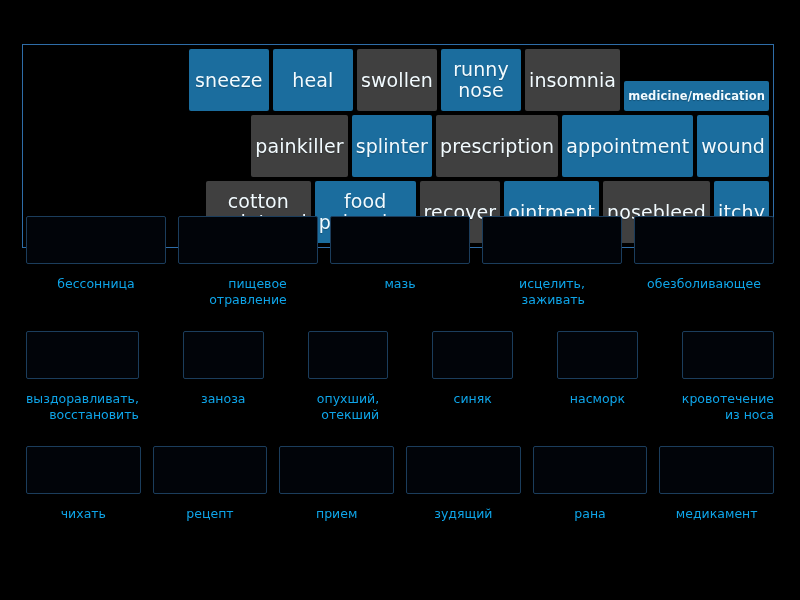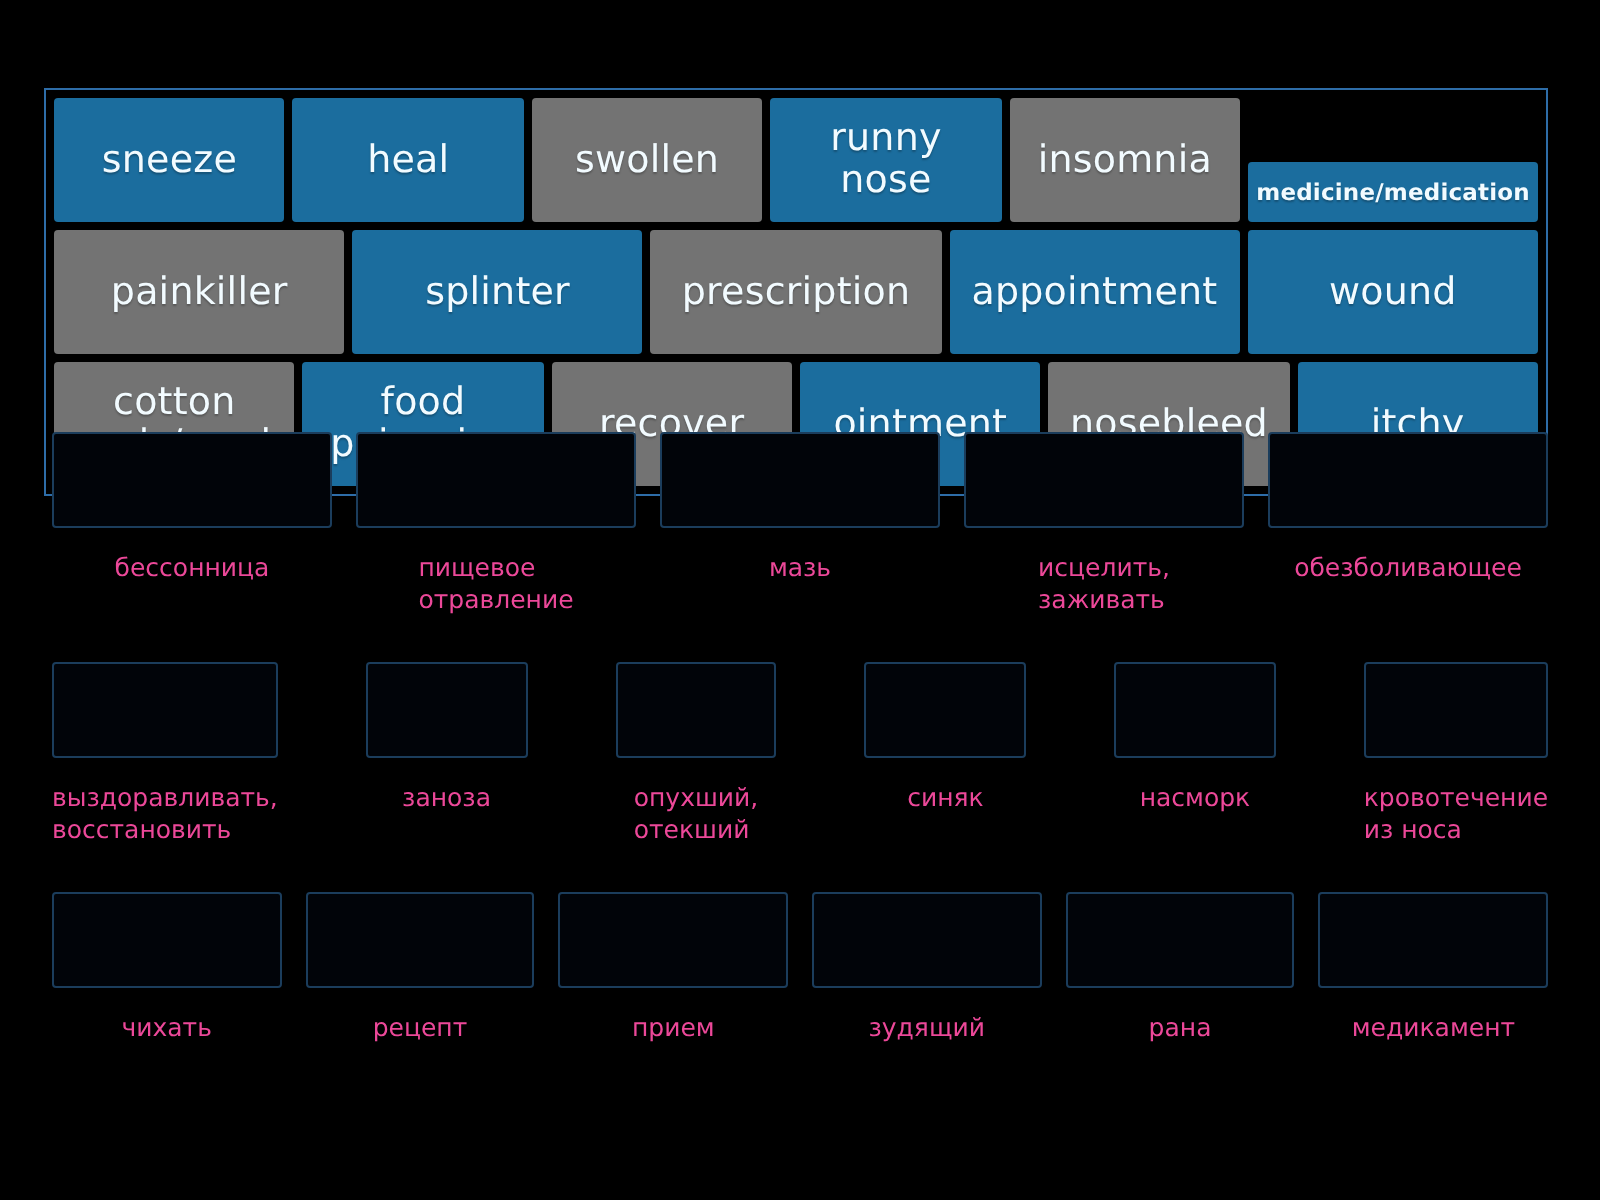"sneeze" #tile-bank { align-items: none -> flex-end }
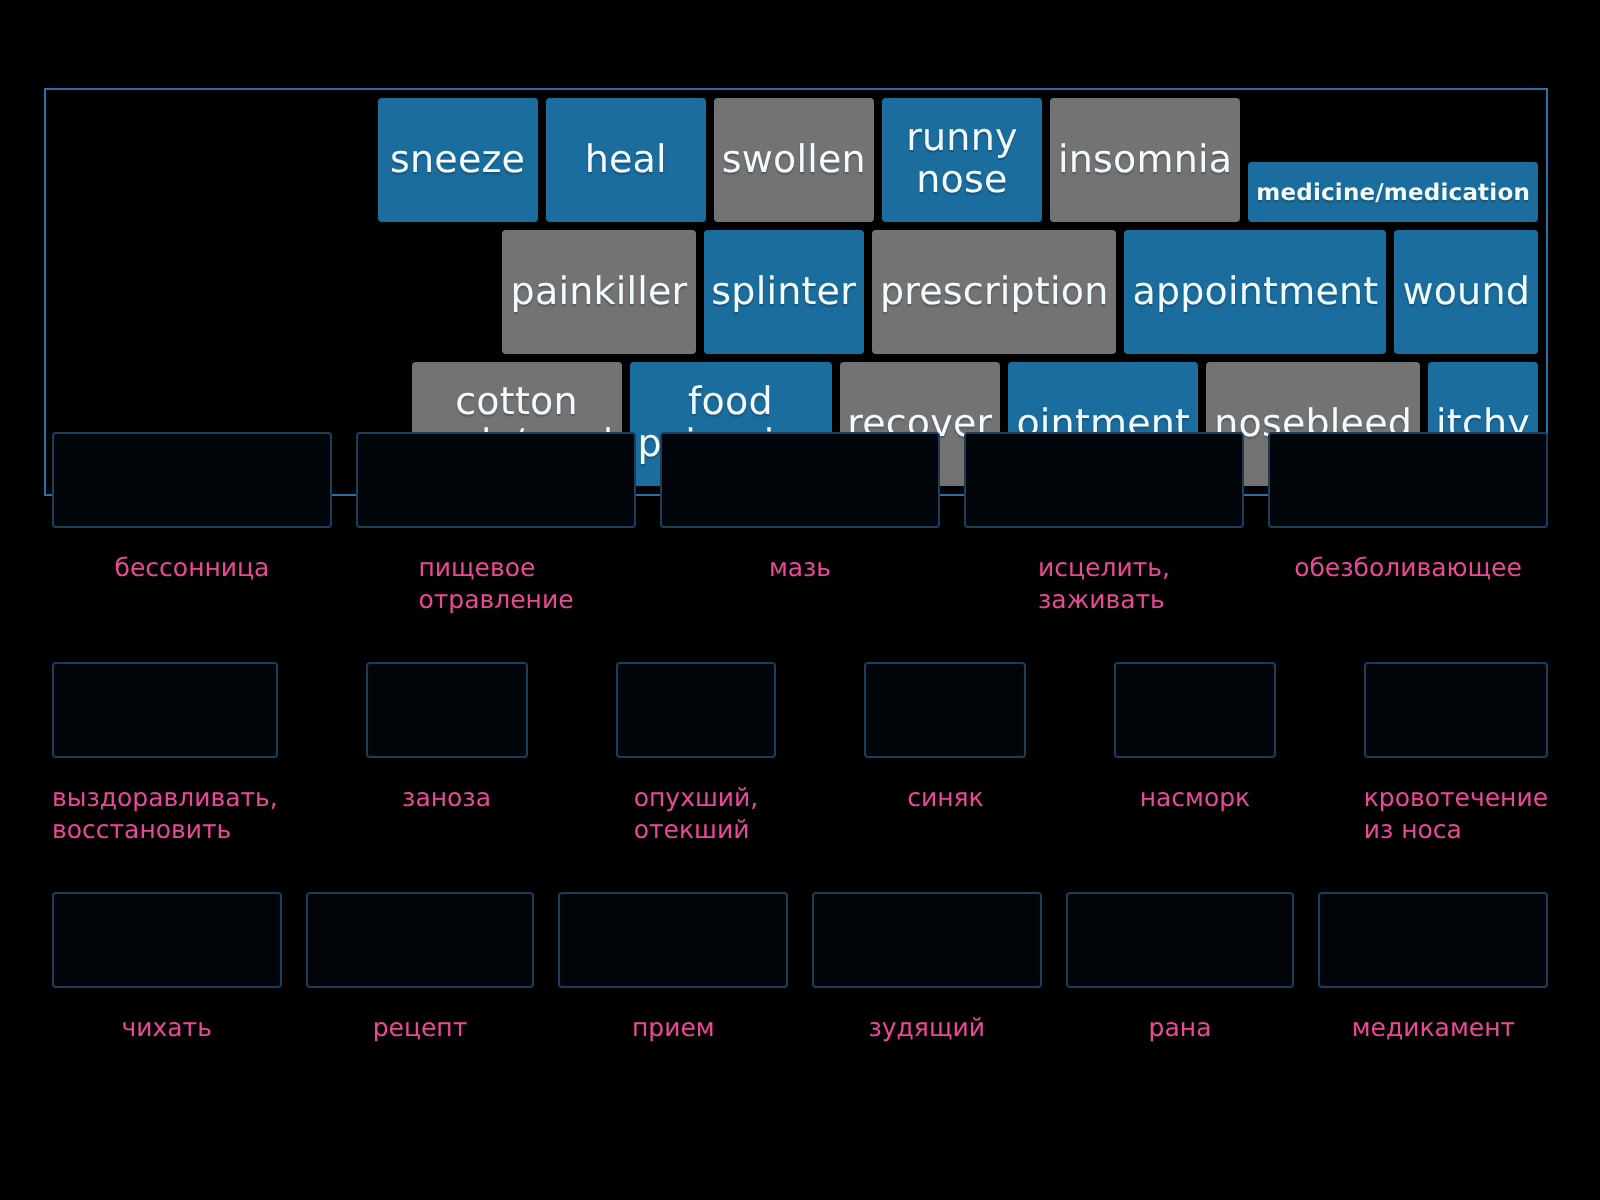"swollen" .tile { background: #737373 -> #404040 }
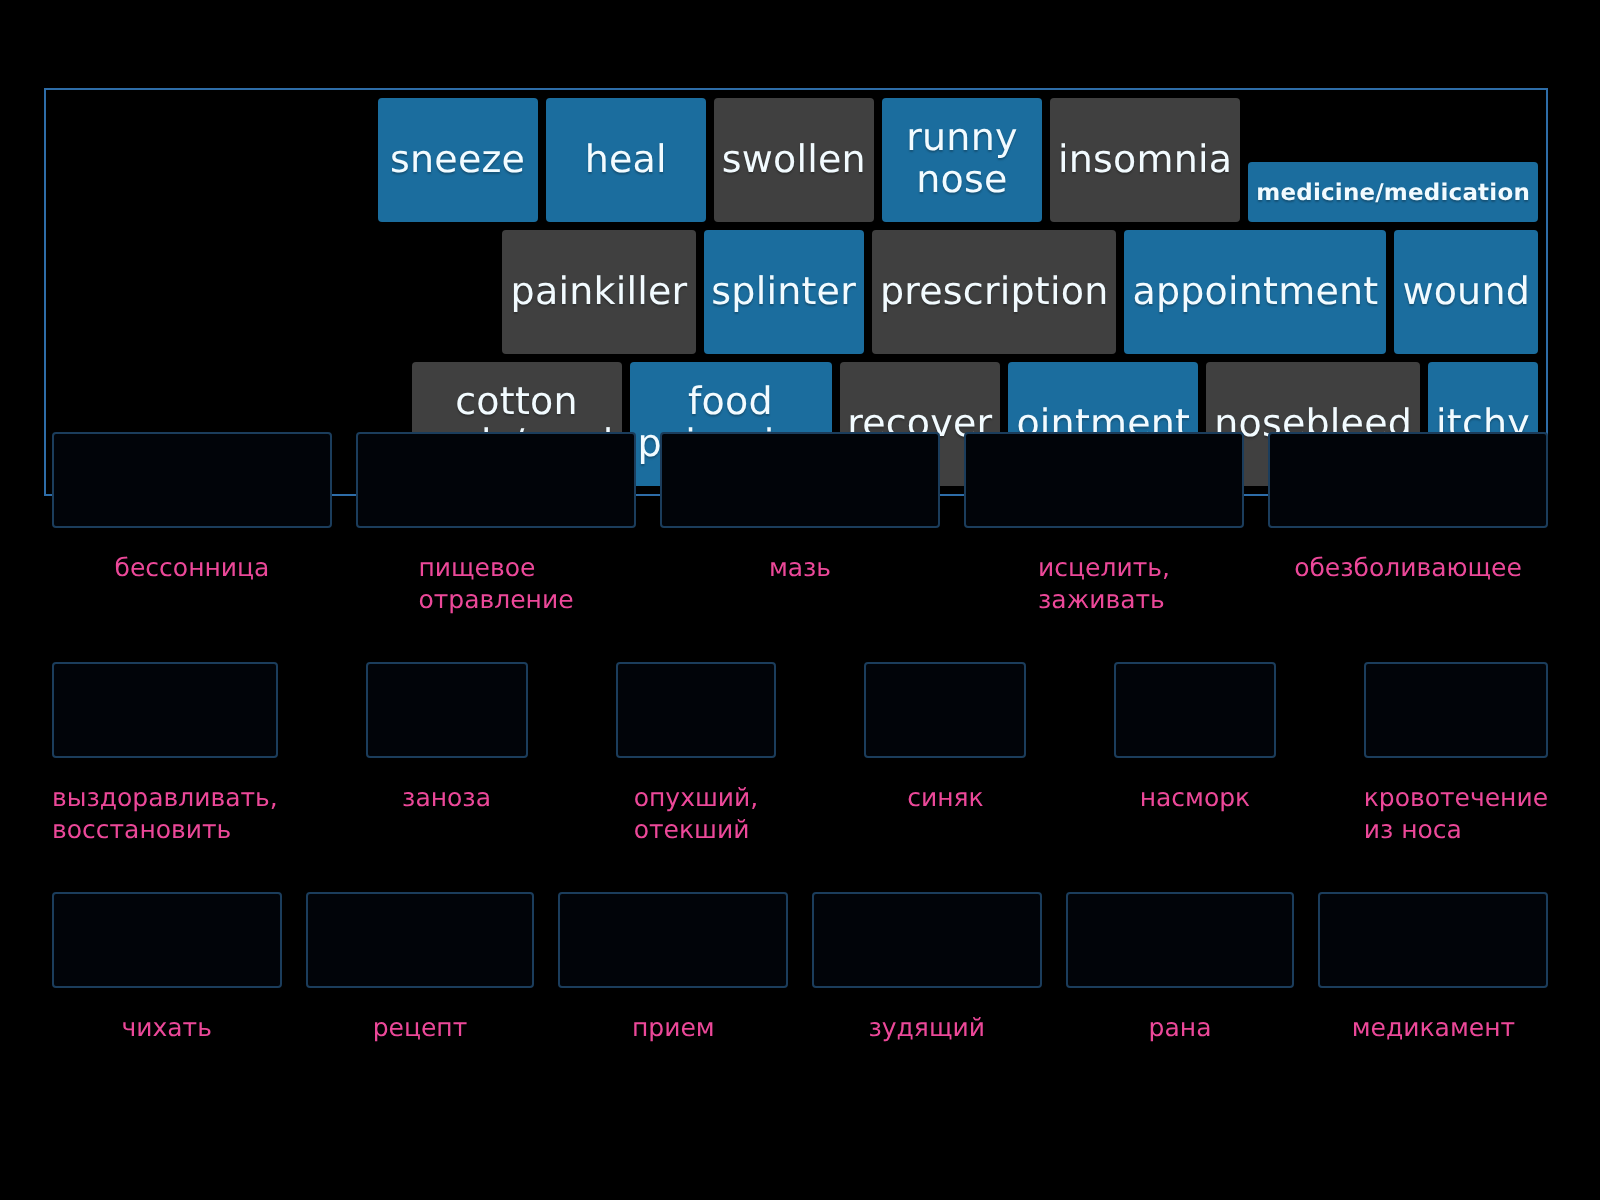"бессонница" .answer-label { color: #ec4899 -> #0ea5e9; text-align: left -> right }
